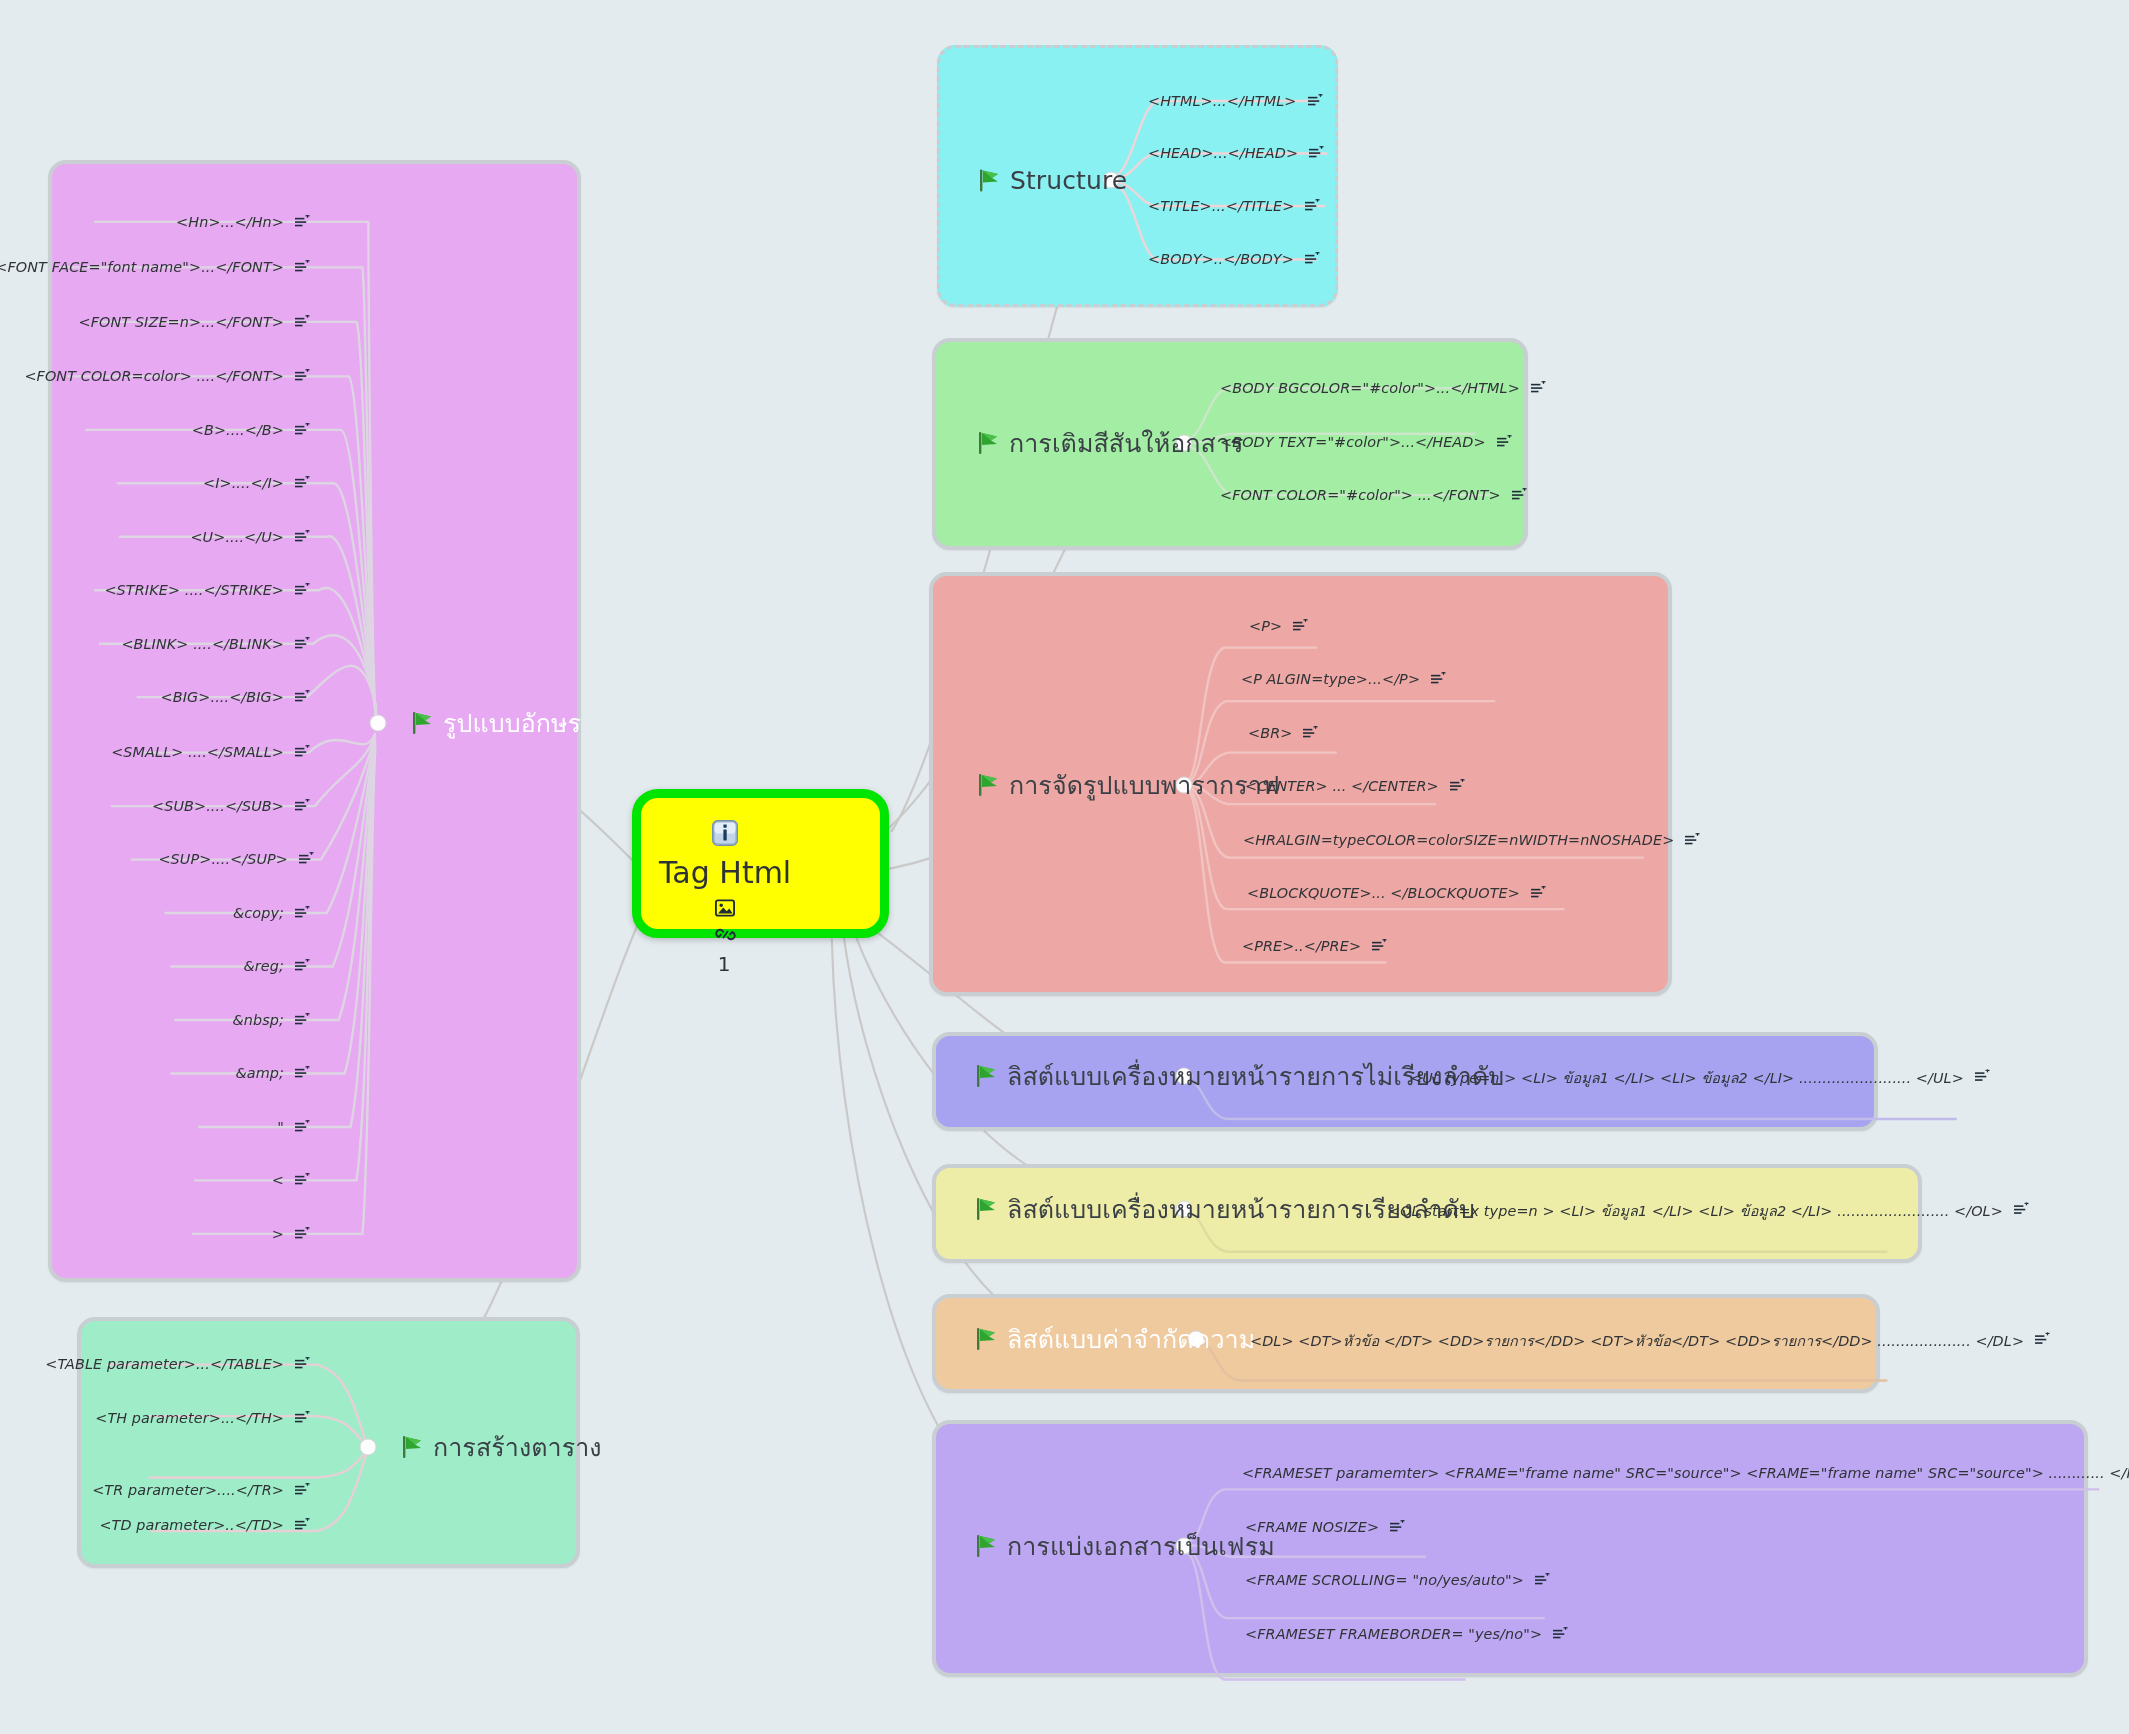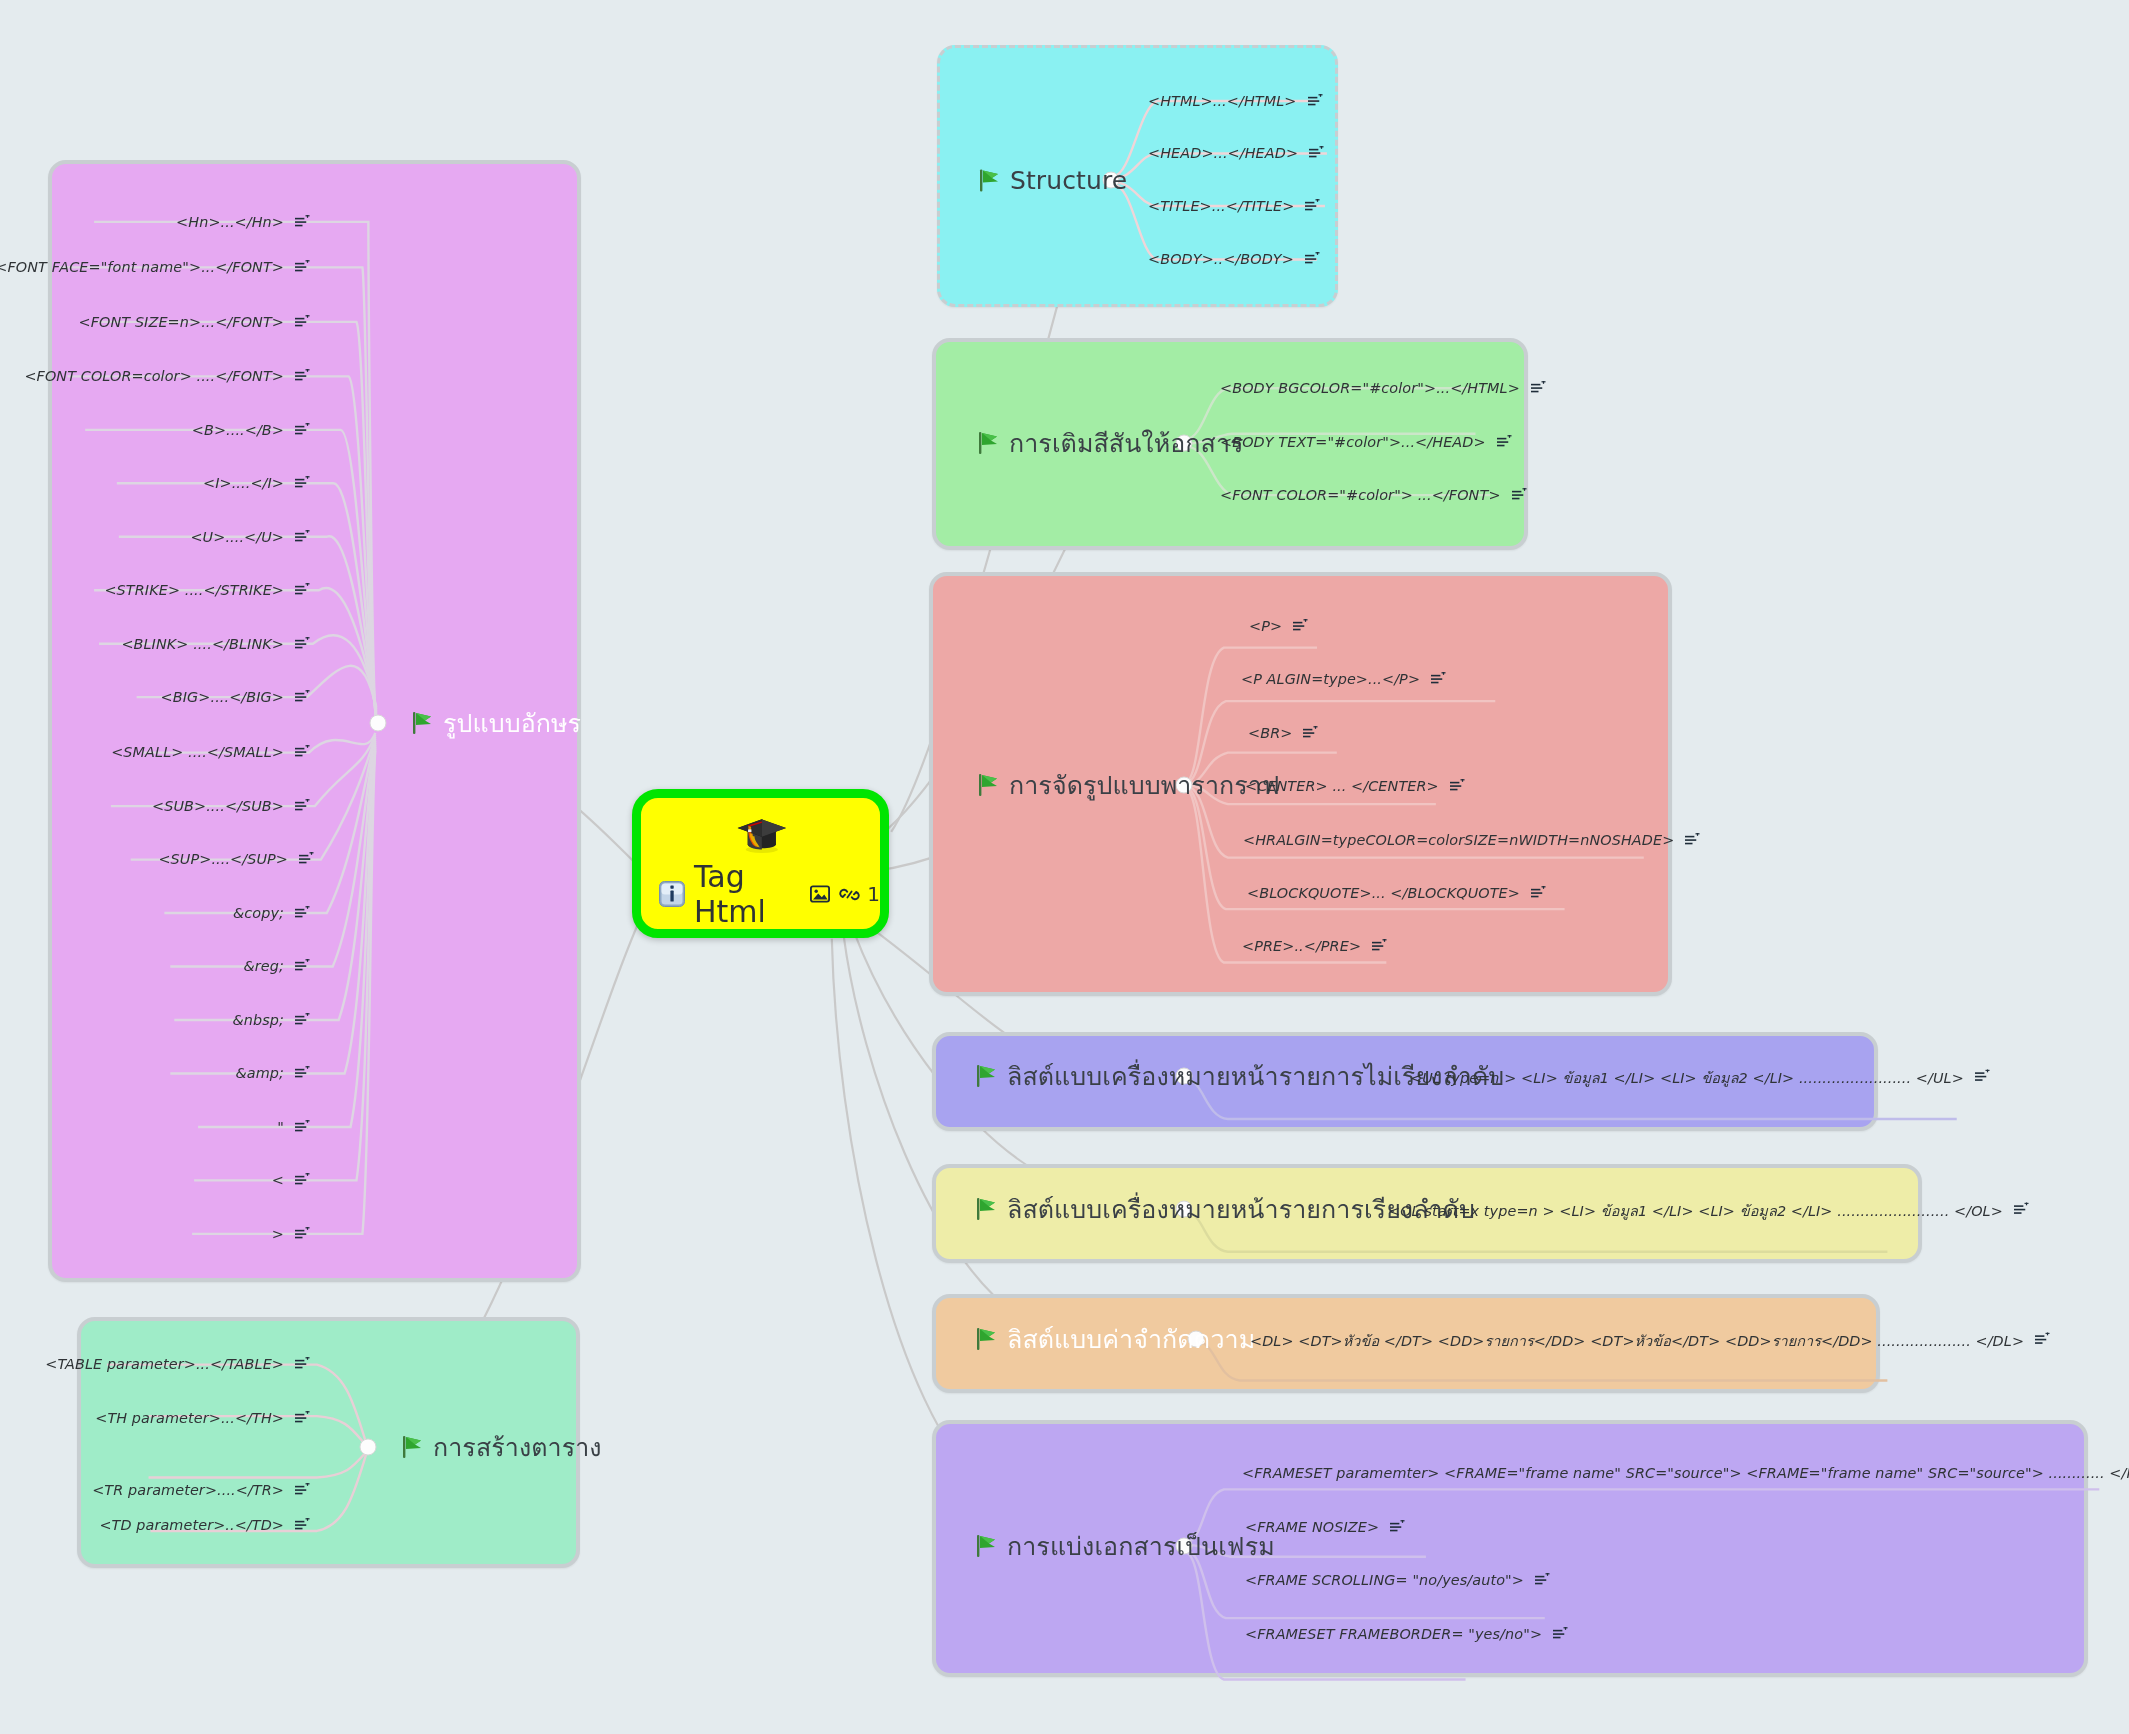"Tag Html" #center .ctitle { flex-direction: none -> column }
